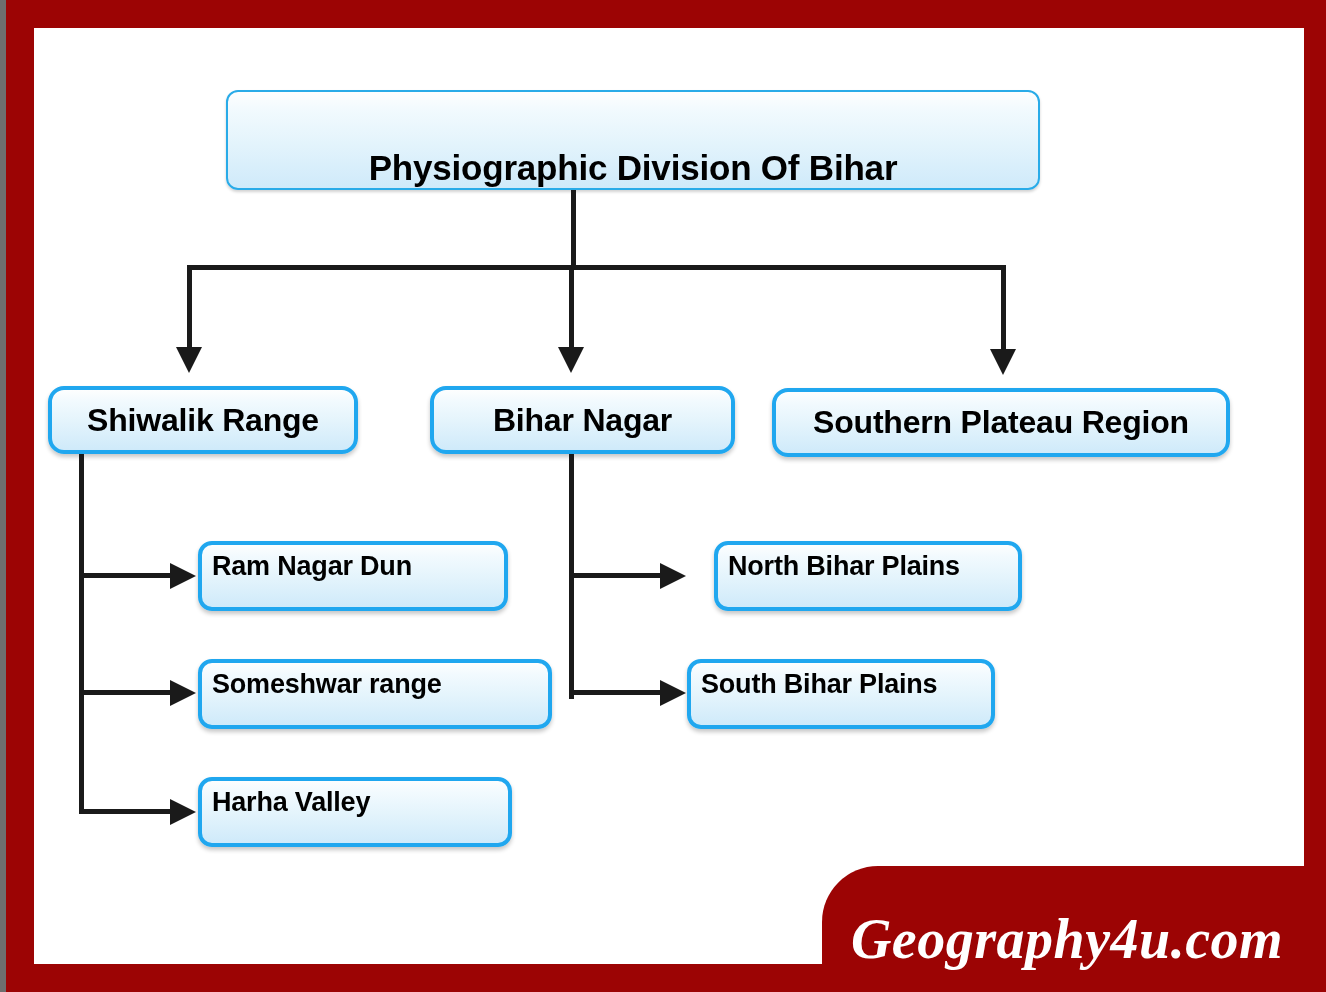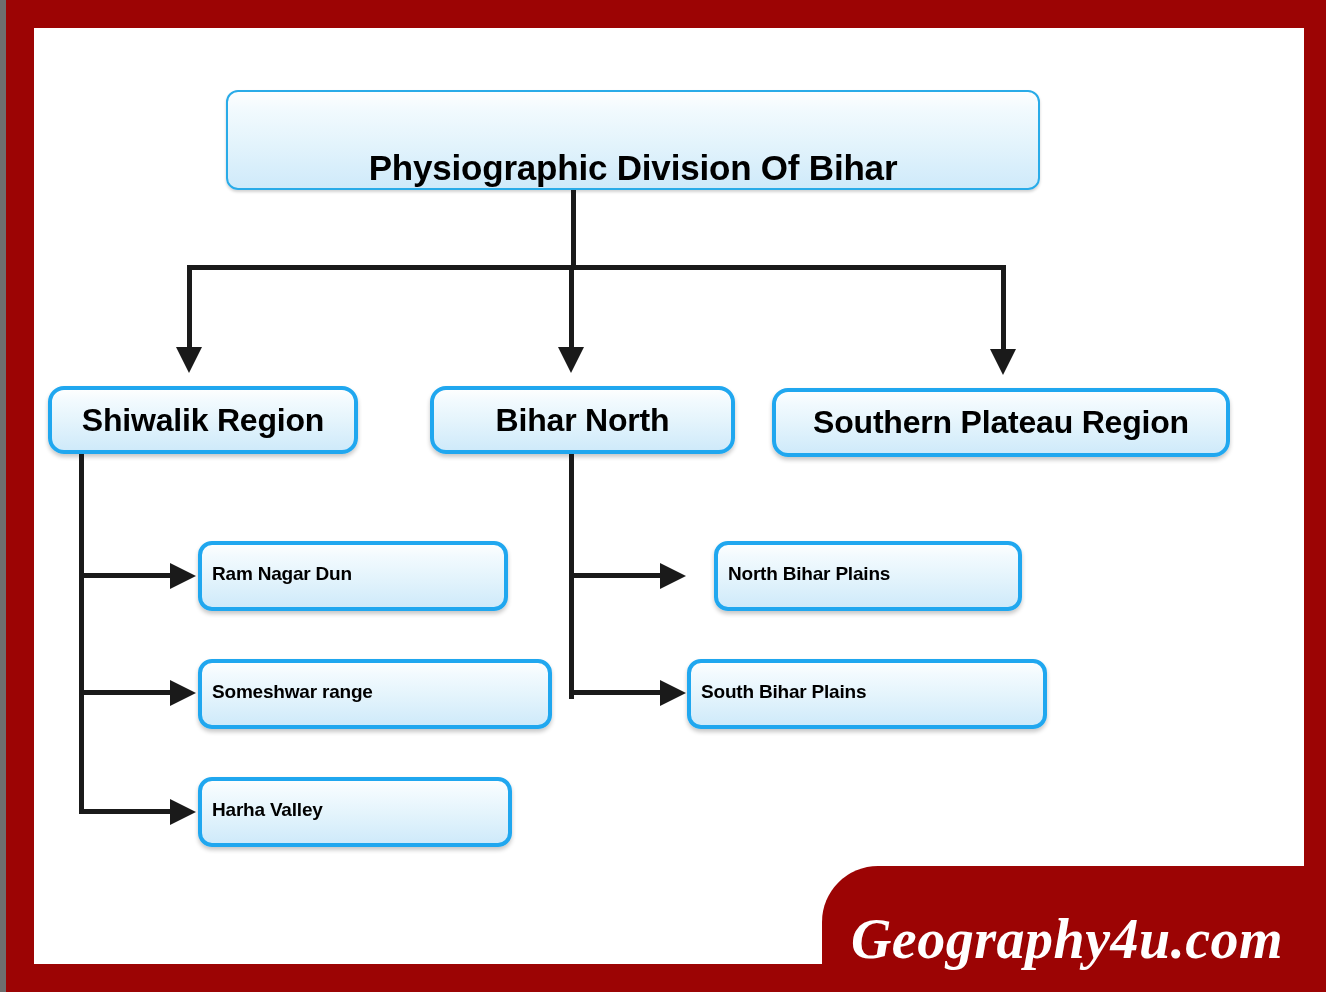"Shiwalik Region" span { text: Region -> Range }
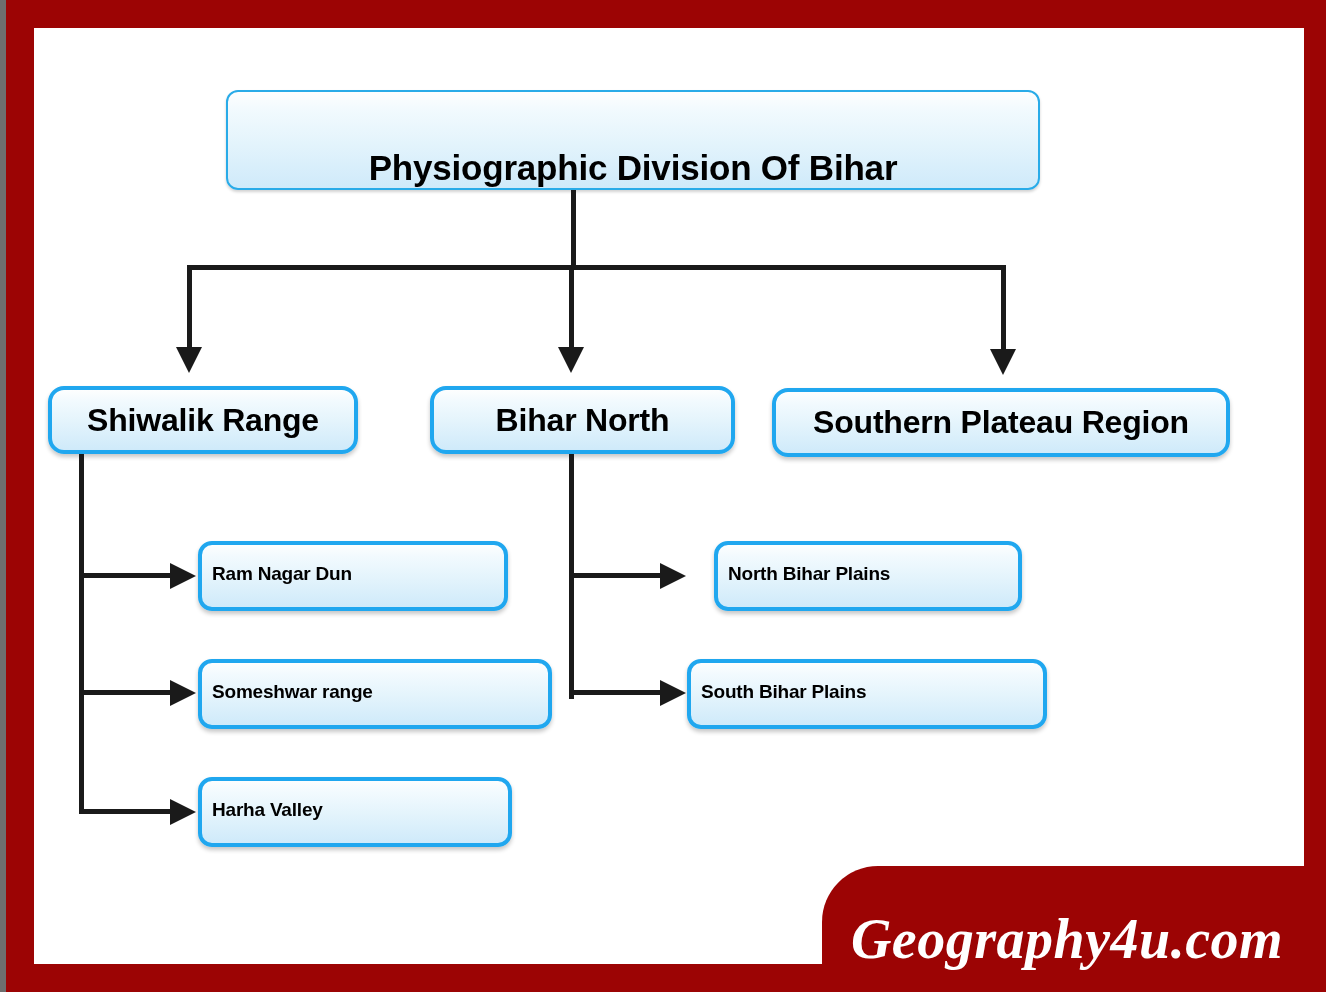"Bihar North" span { text: North -> Nagar }
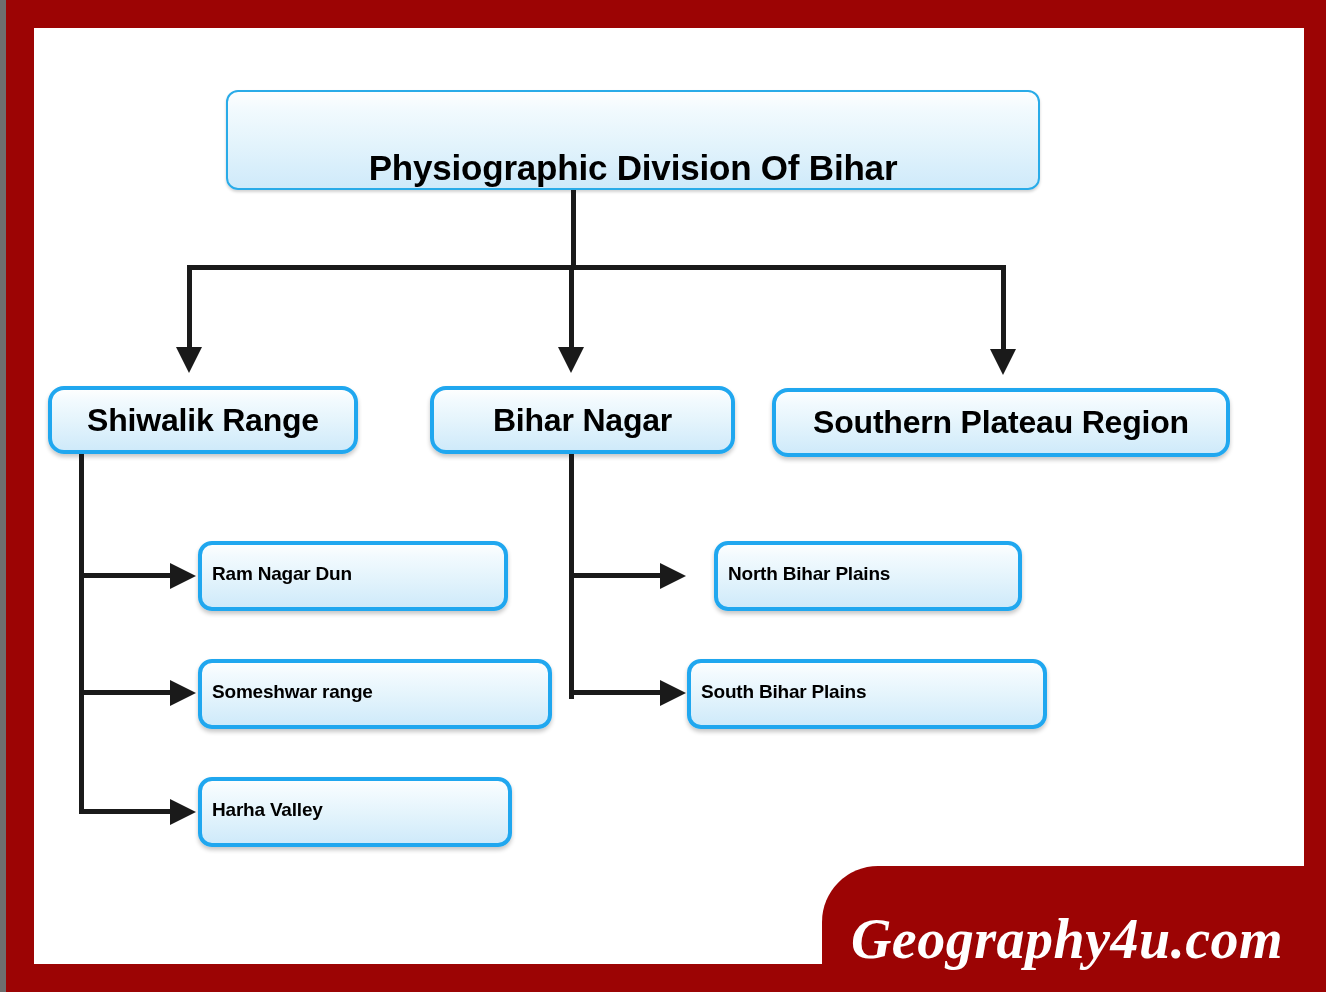"Ram Nagar Dun" .node.lvl-3 { font-size: 19px -> 27px; padding: 18px 0 0 10px -> 6px 0 0 10px }
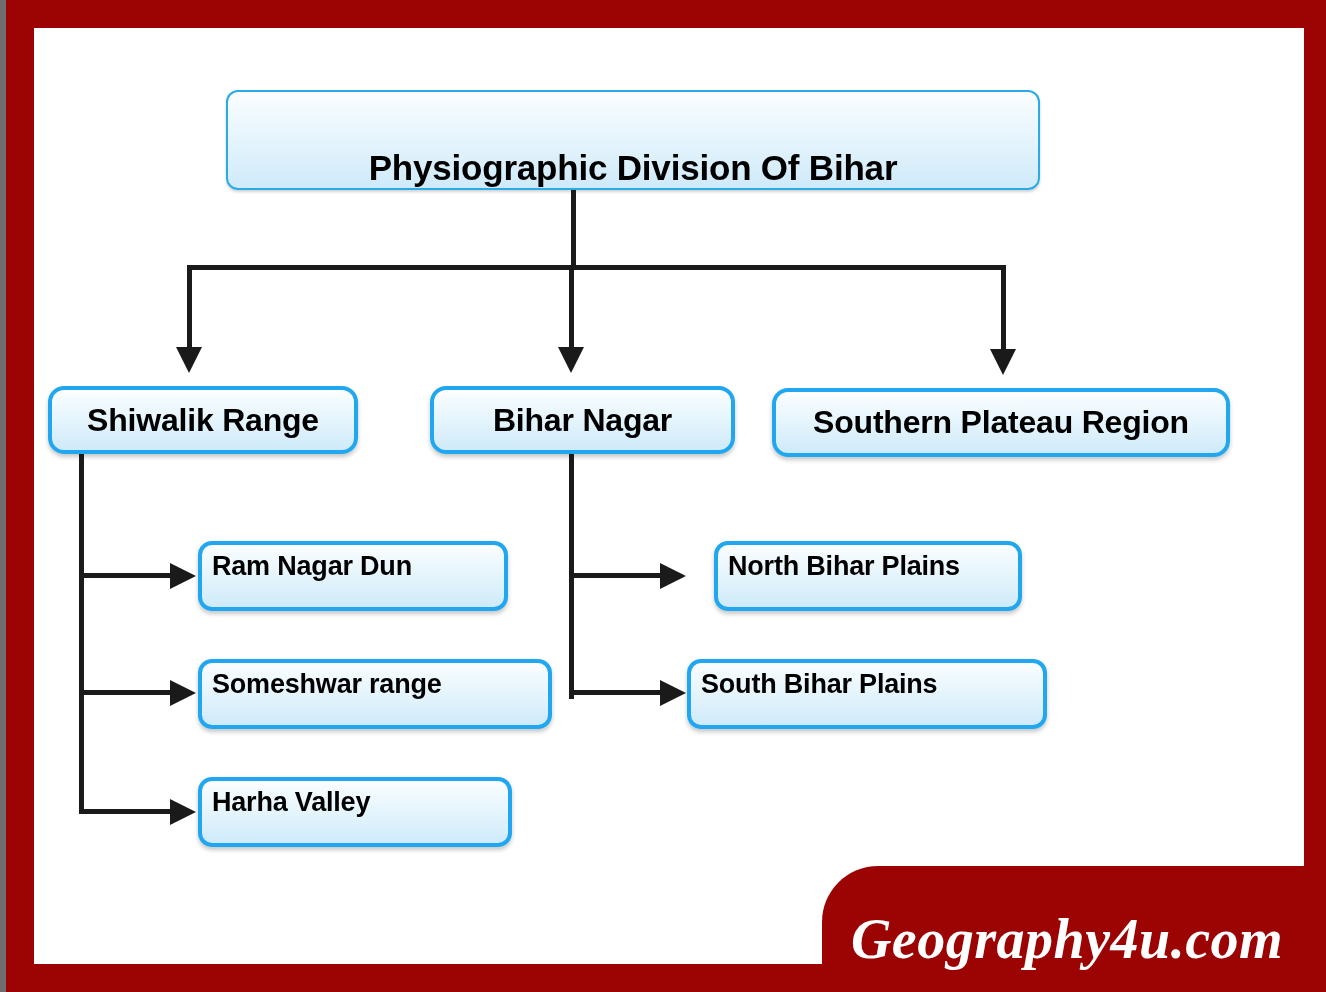"South Bihar Plains" div.node { width: 360px -> 308px }
